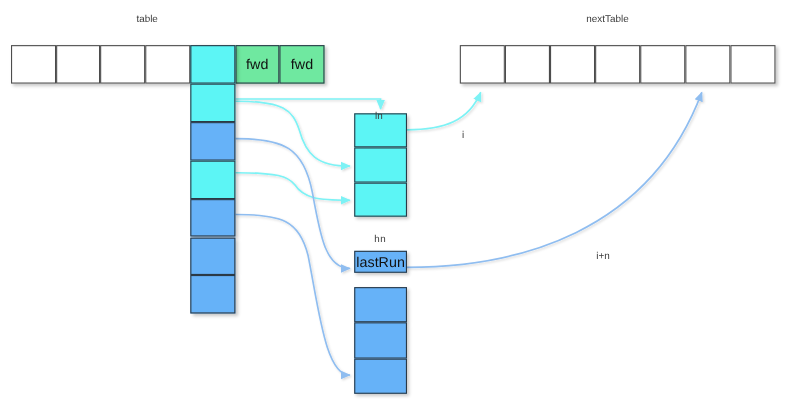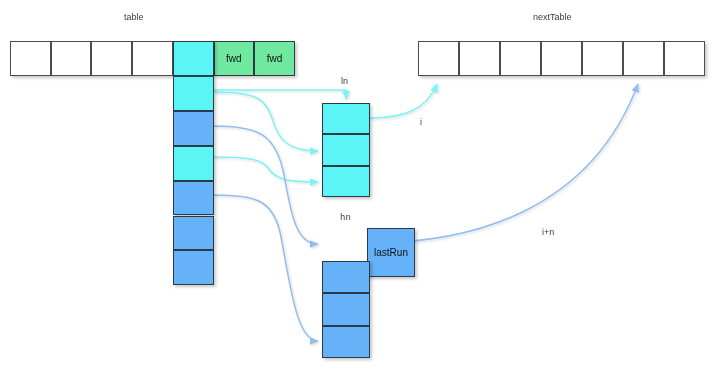"fwd" .cell { font-size: 10px -> 13px }
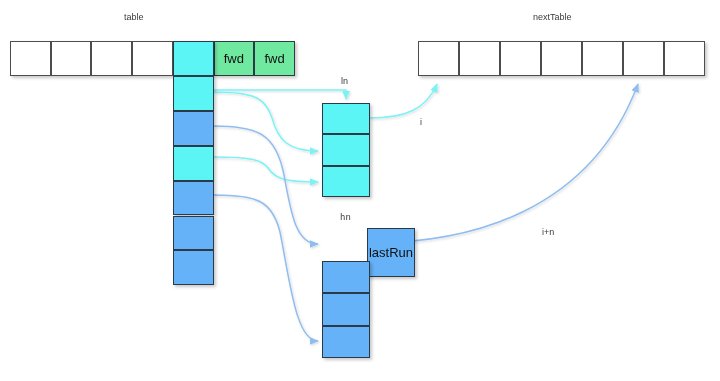"ln" div.cap { top: 76px -> 100px }
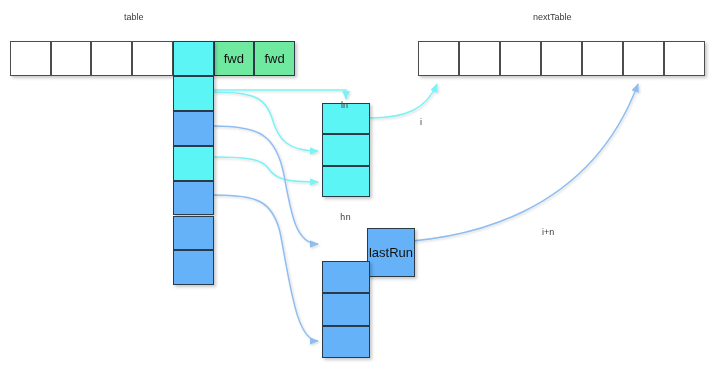"lastRun" div.cell { height: 49px -> 20px; margin-left: 45px -> none }
